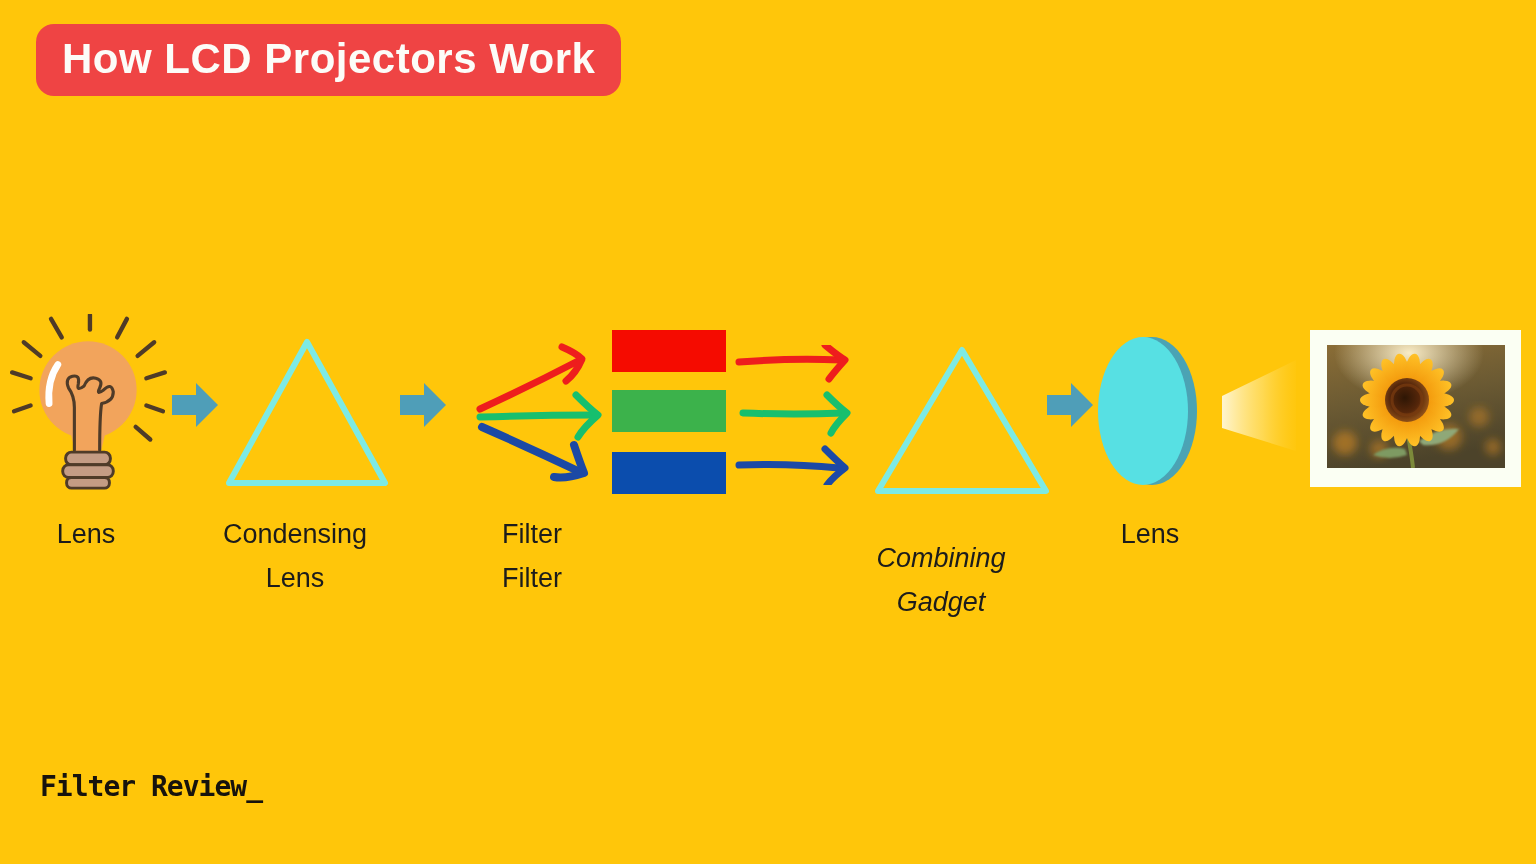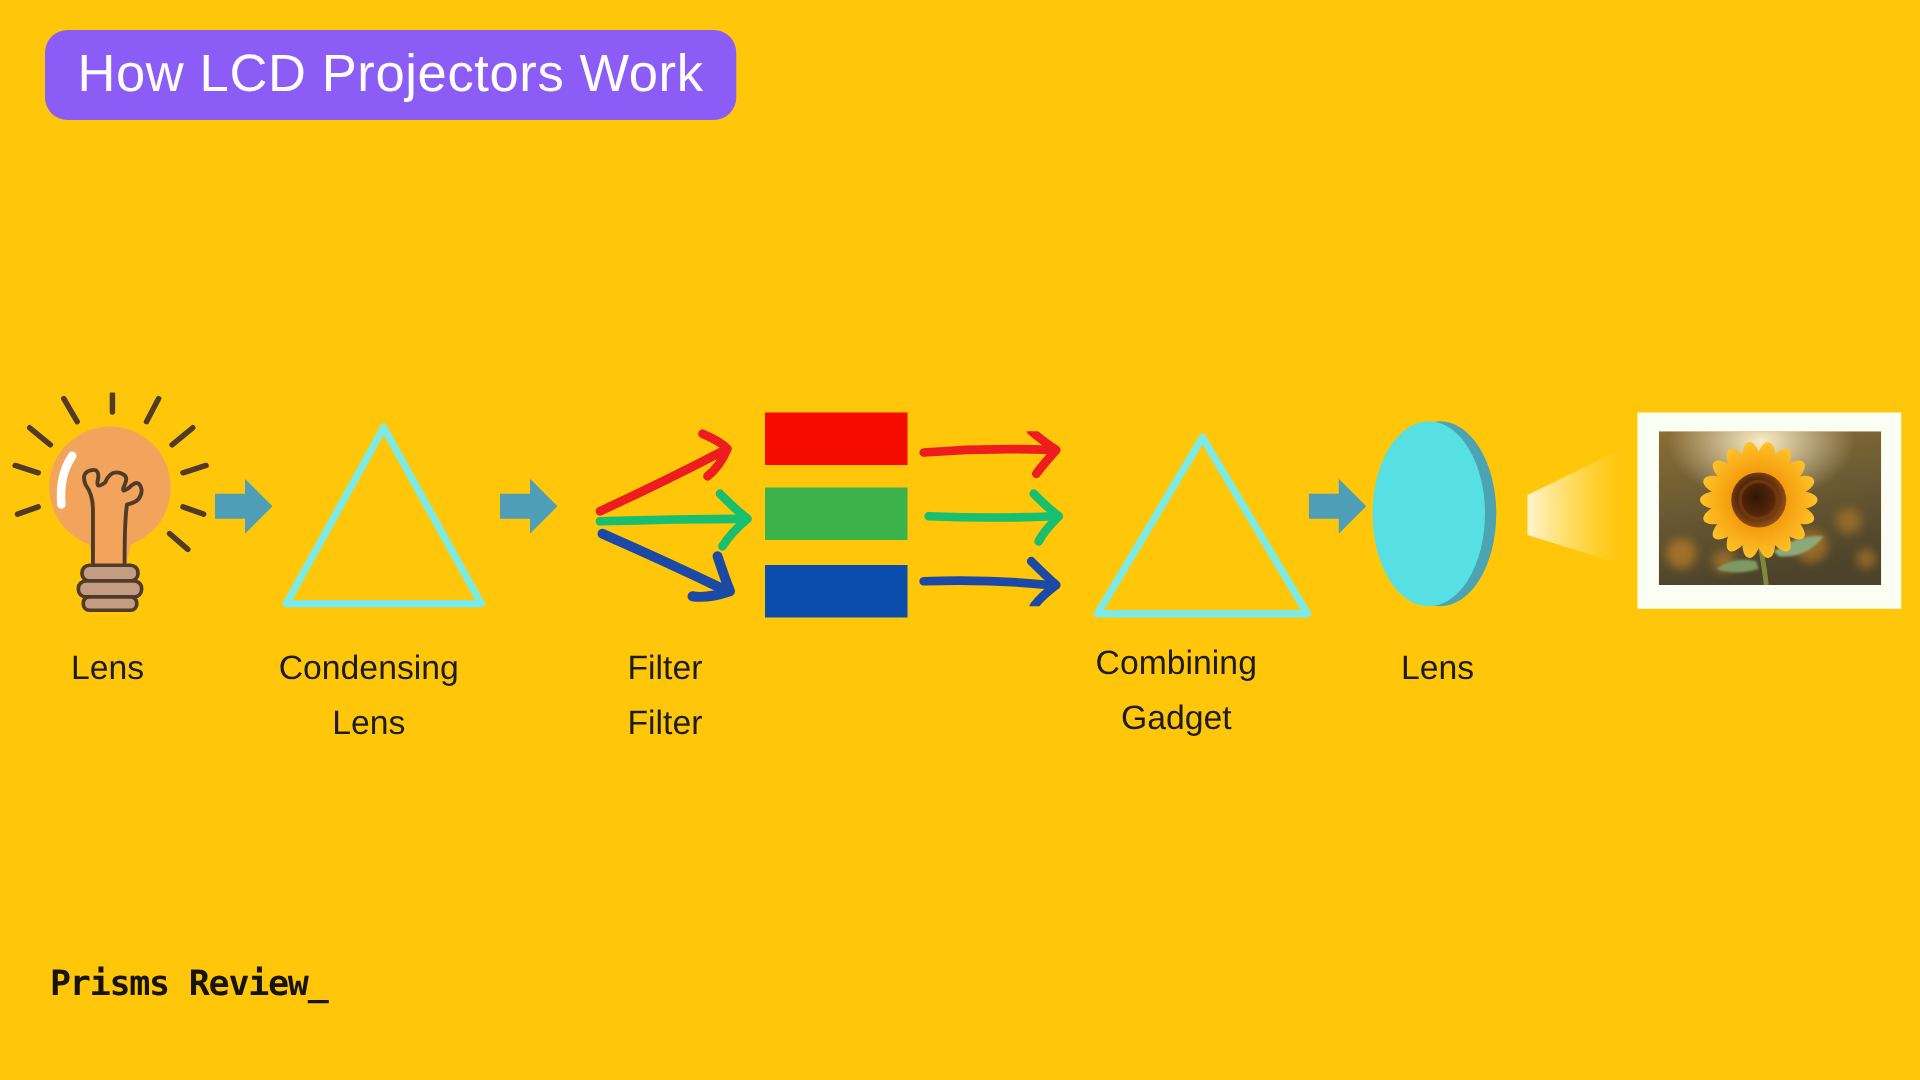"How LCD Projectors Work" .title-pill { background: #8b5cf6 -> #ef4444; font-weight: normal -> bold }
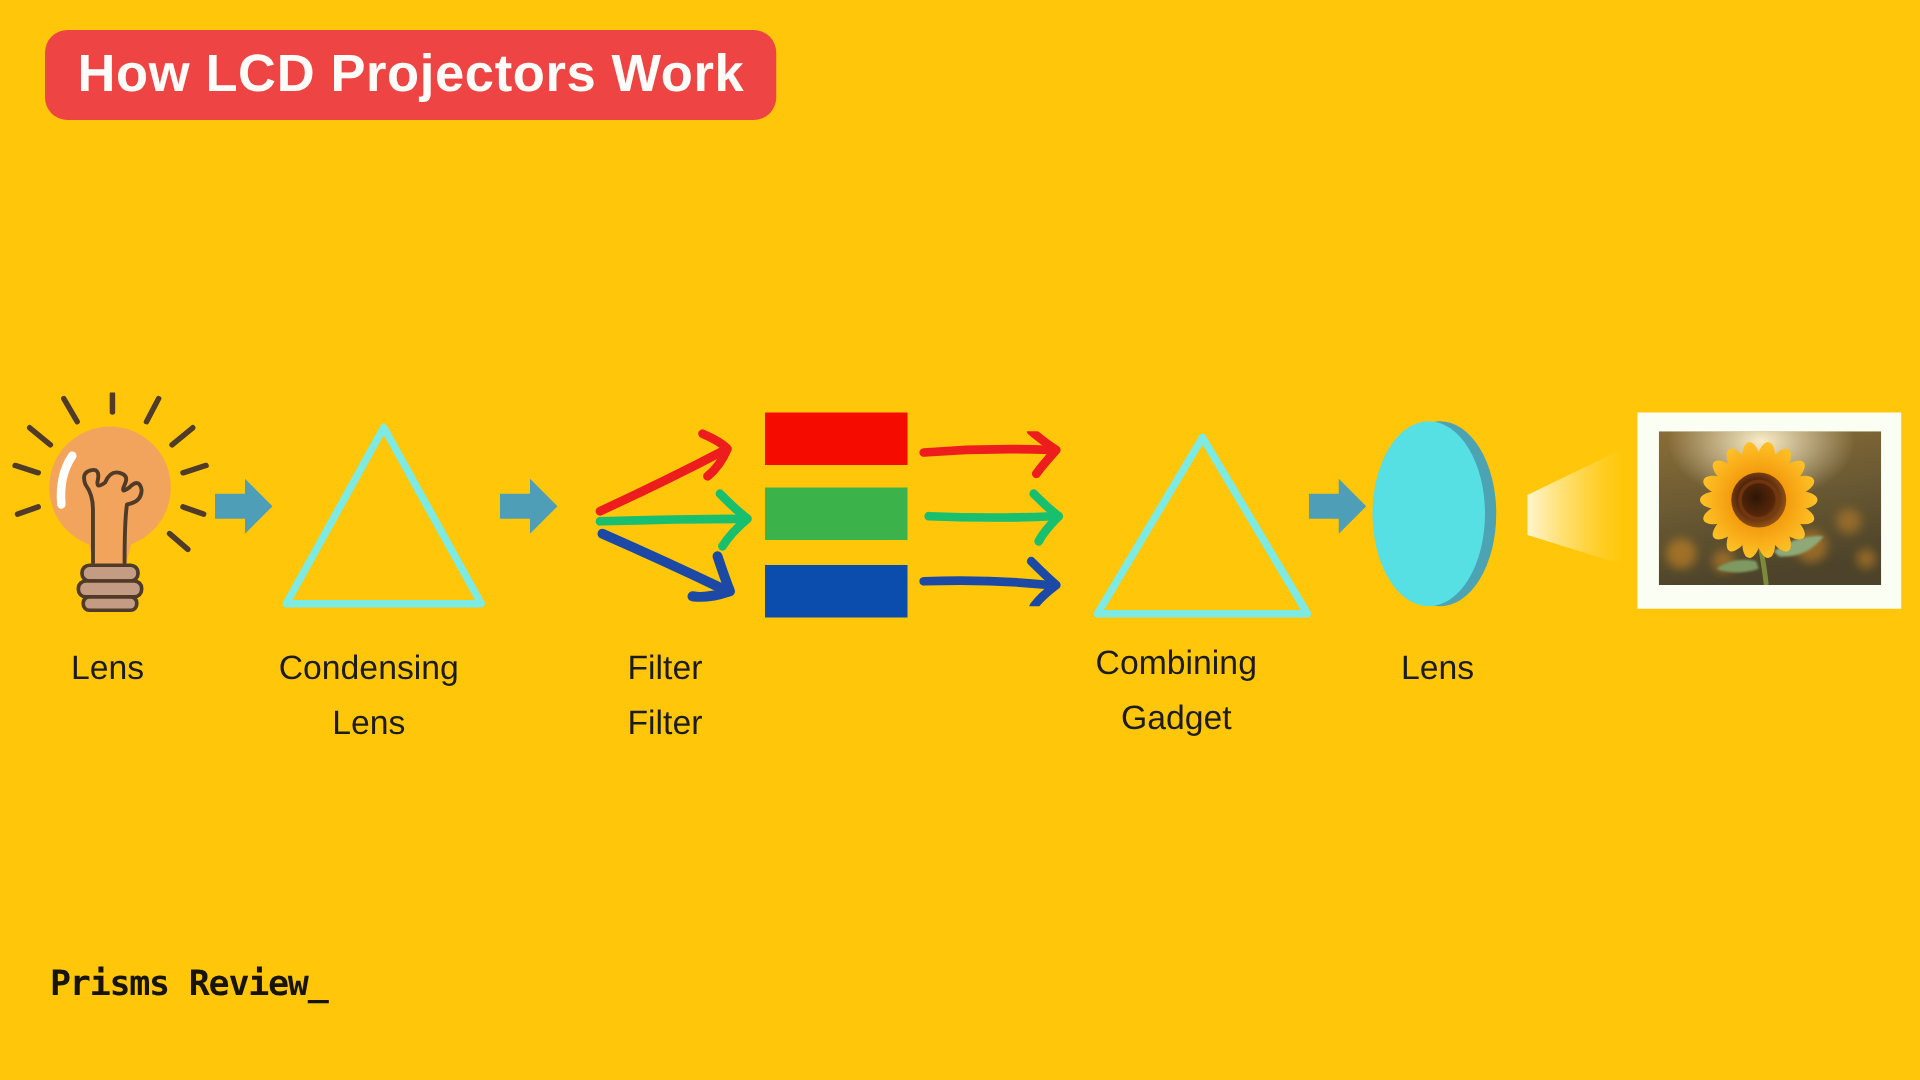"Combining" div.label { font-style: none -> italic; top: 508px -> 536px }
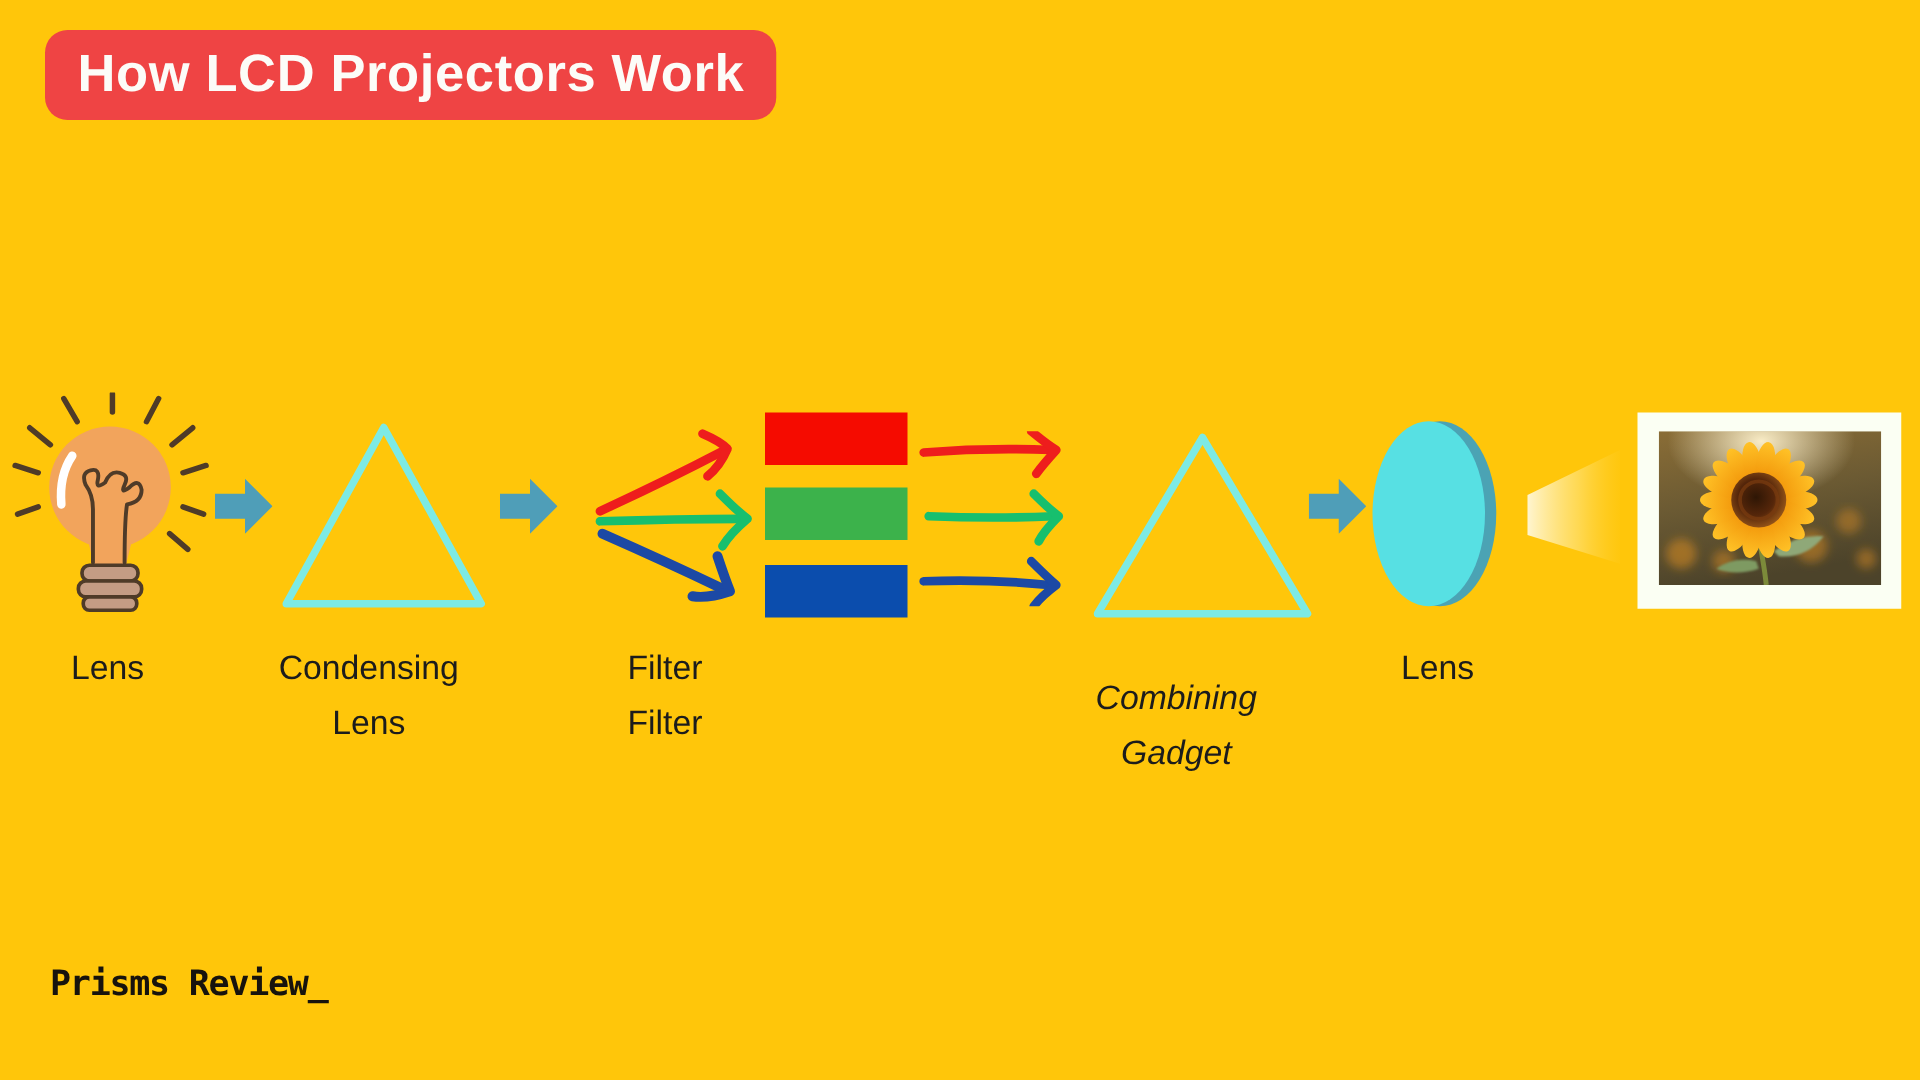"Prisms Review_" div.brand { text: Prisms -> Filter }
